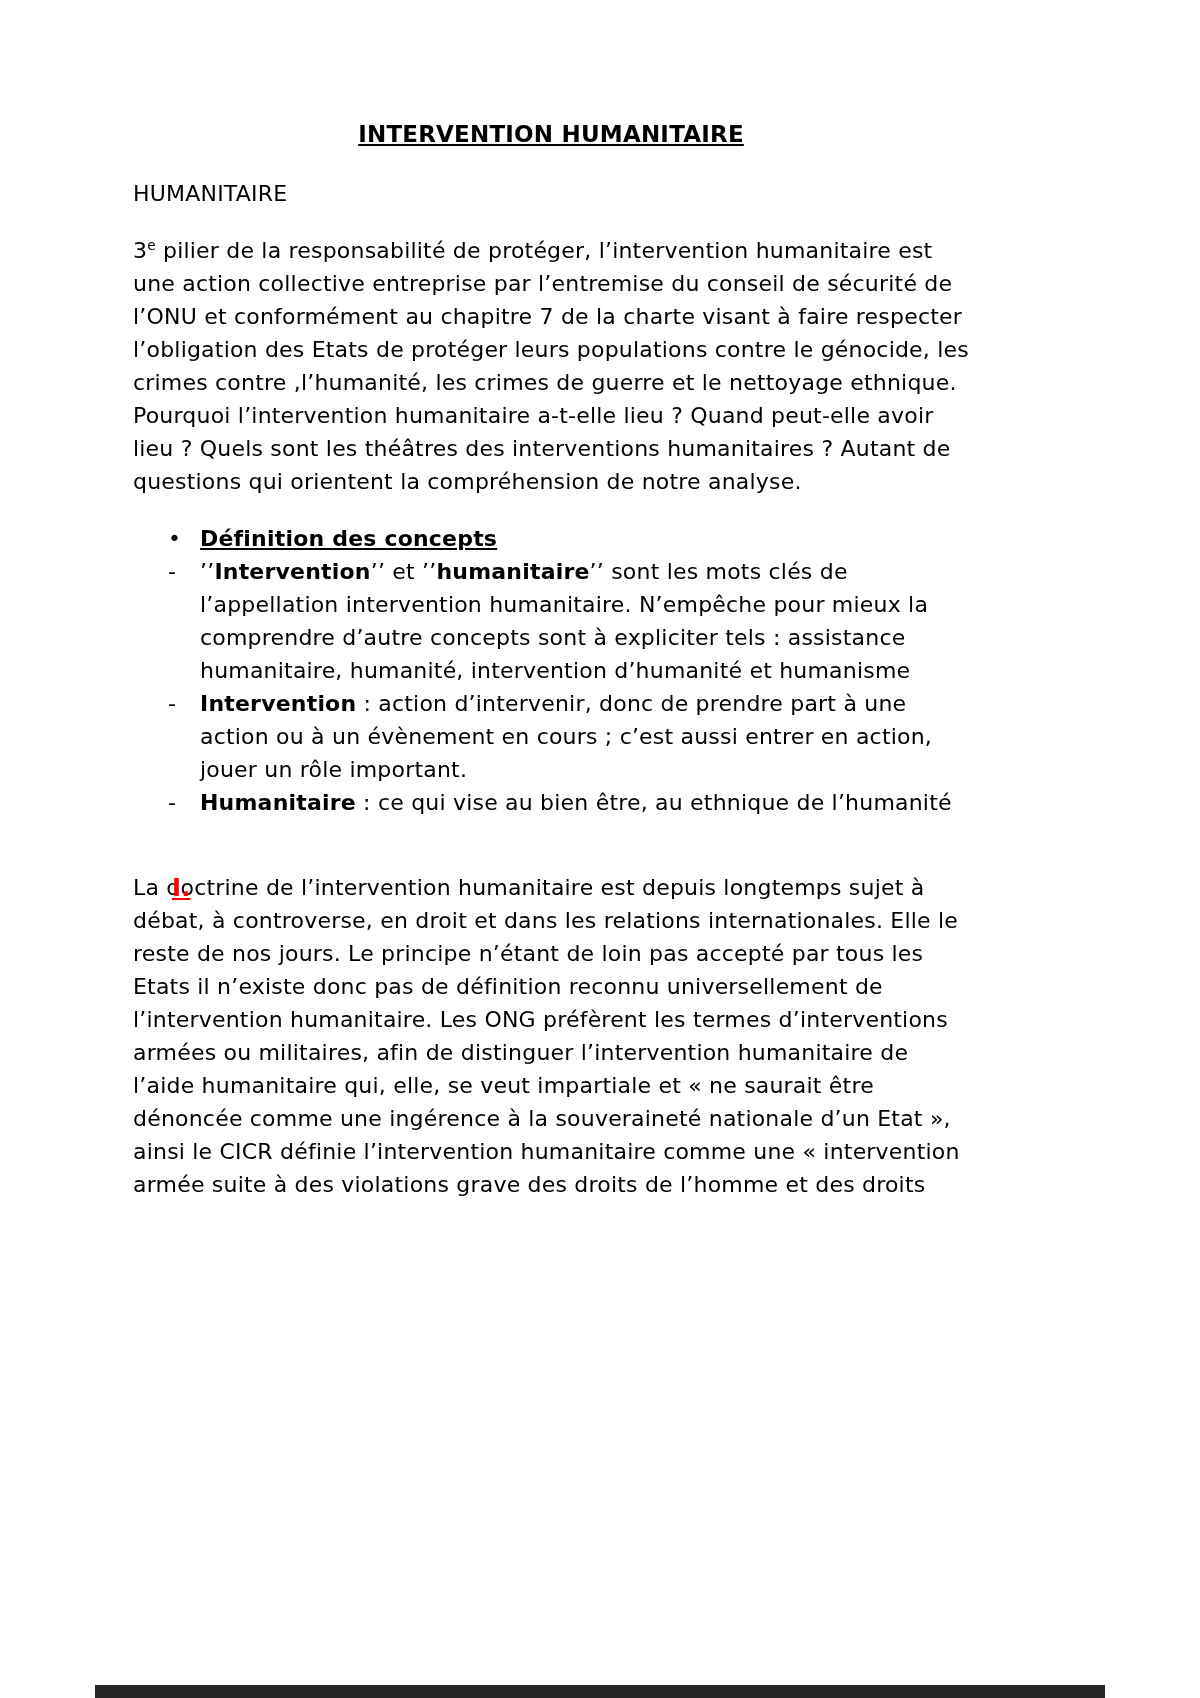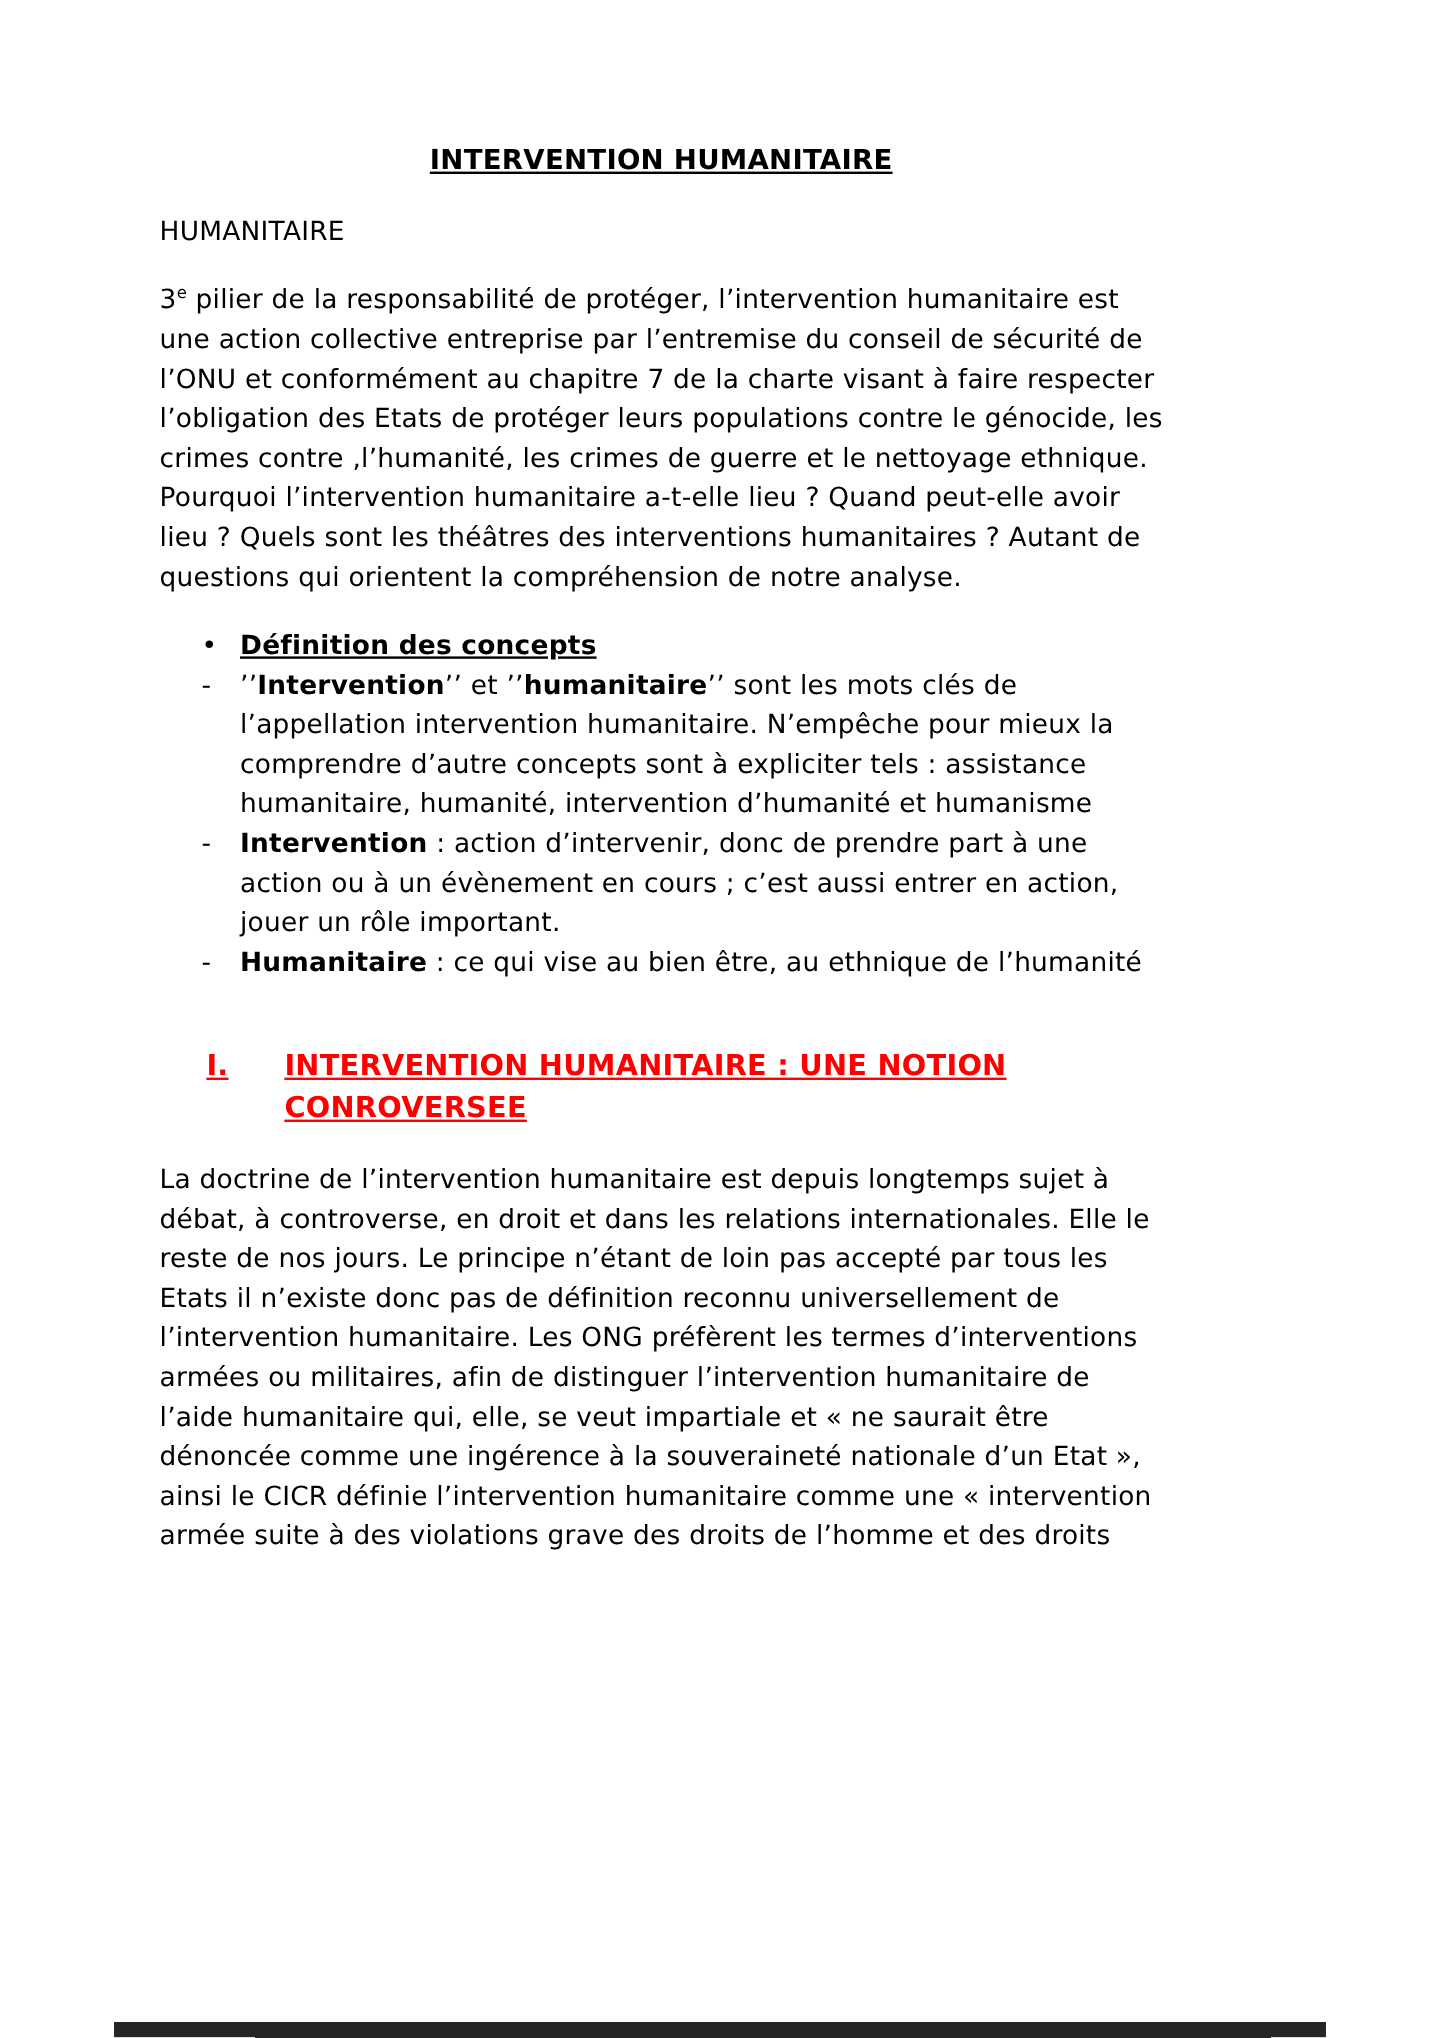"INTERVENTION HUMANITAIRE : UNE NOTION" span.txt { html: <span>INTERVENTION HUMANITAIRE : UNE NOTION CONROVERSEE</span> -> none }
